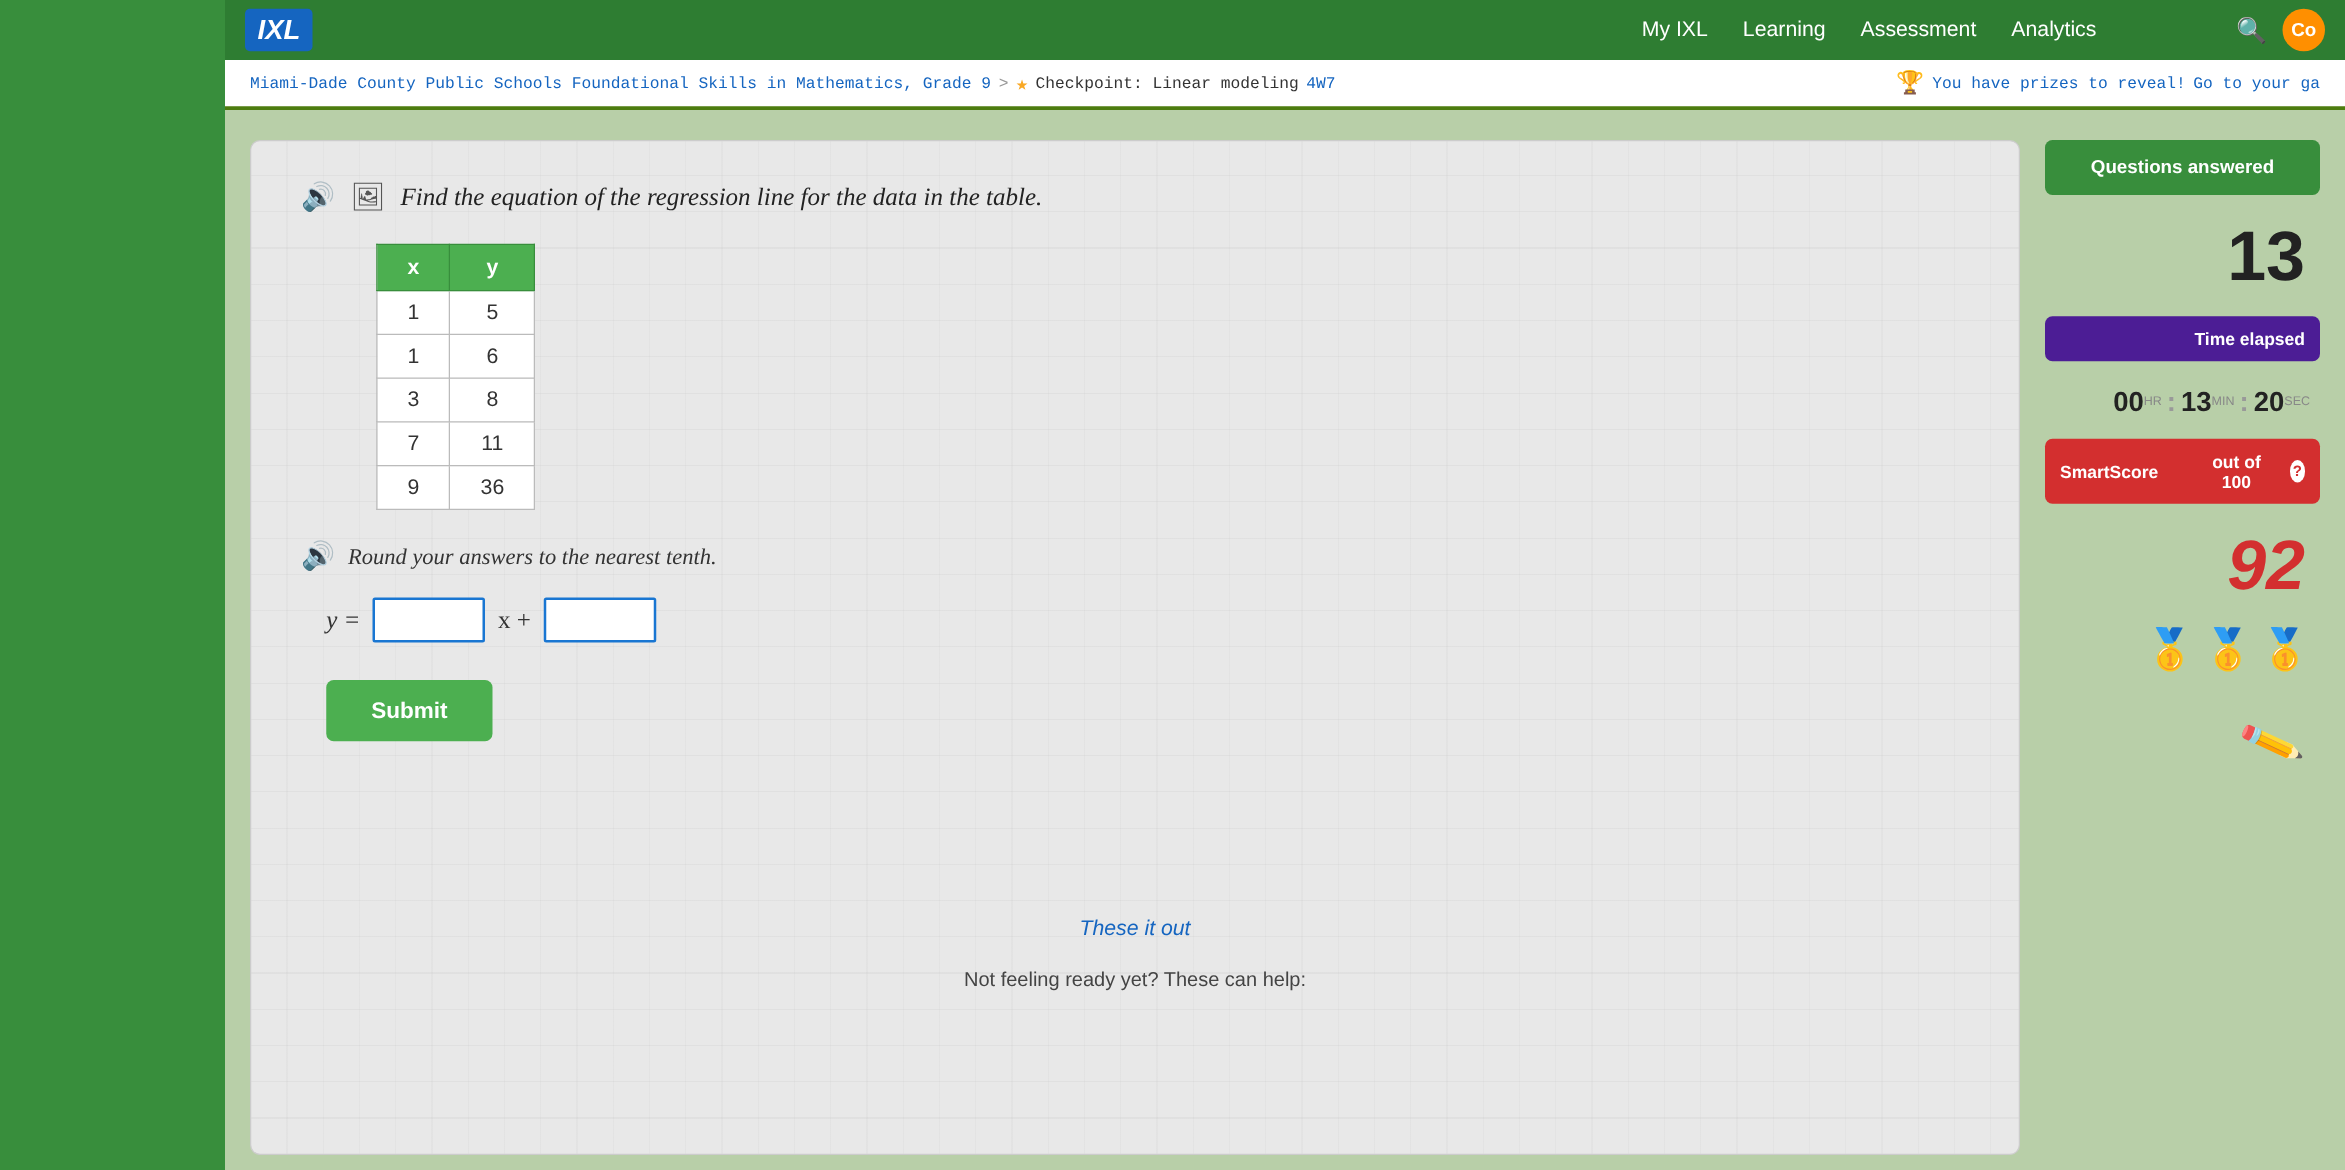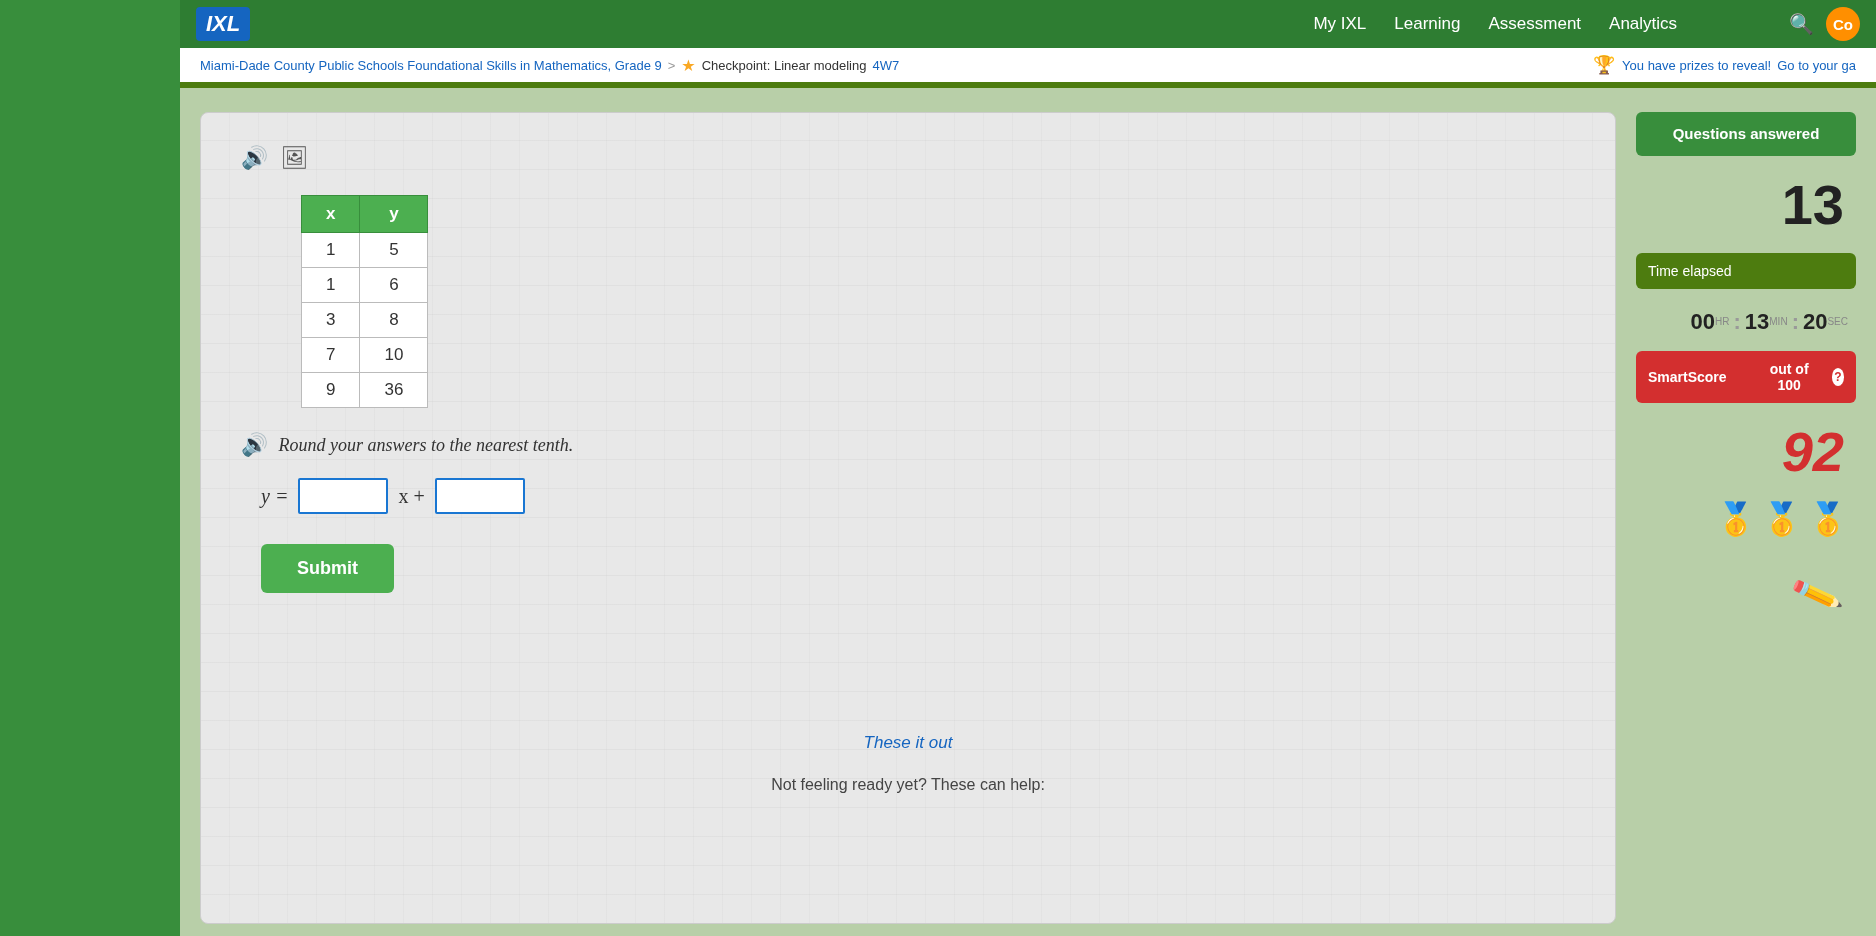"Miami-Dade County Public Schools" .breadcrumb-bar { border-bottom: 6px solid #4d7c0f -> 3px solid #4d7c0f; font-family: none -> Liberation Mono, monospace }
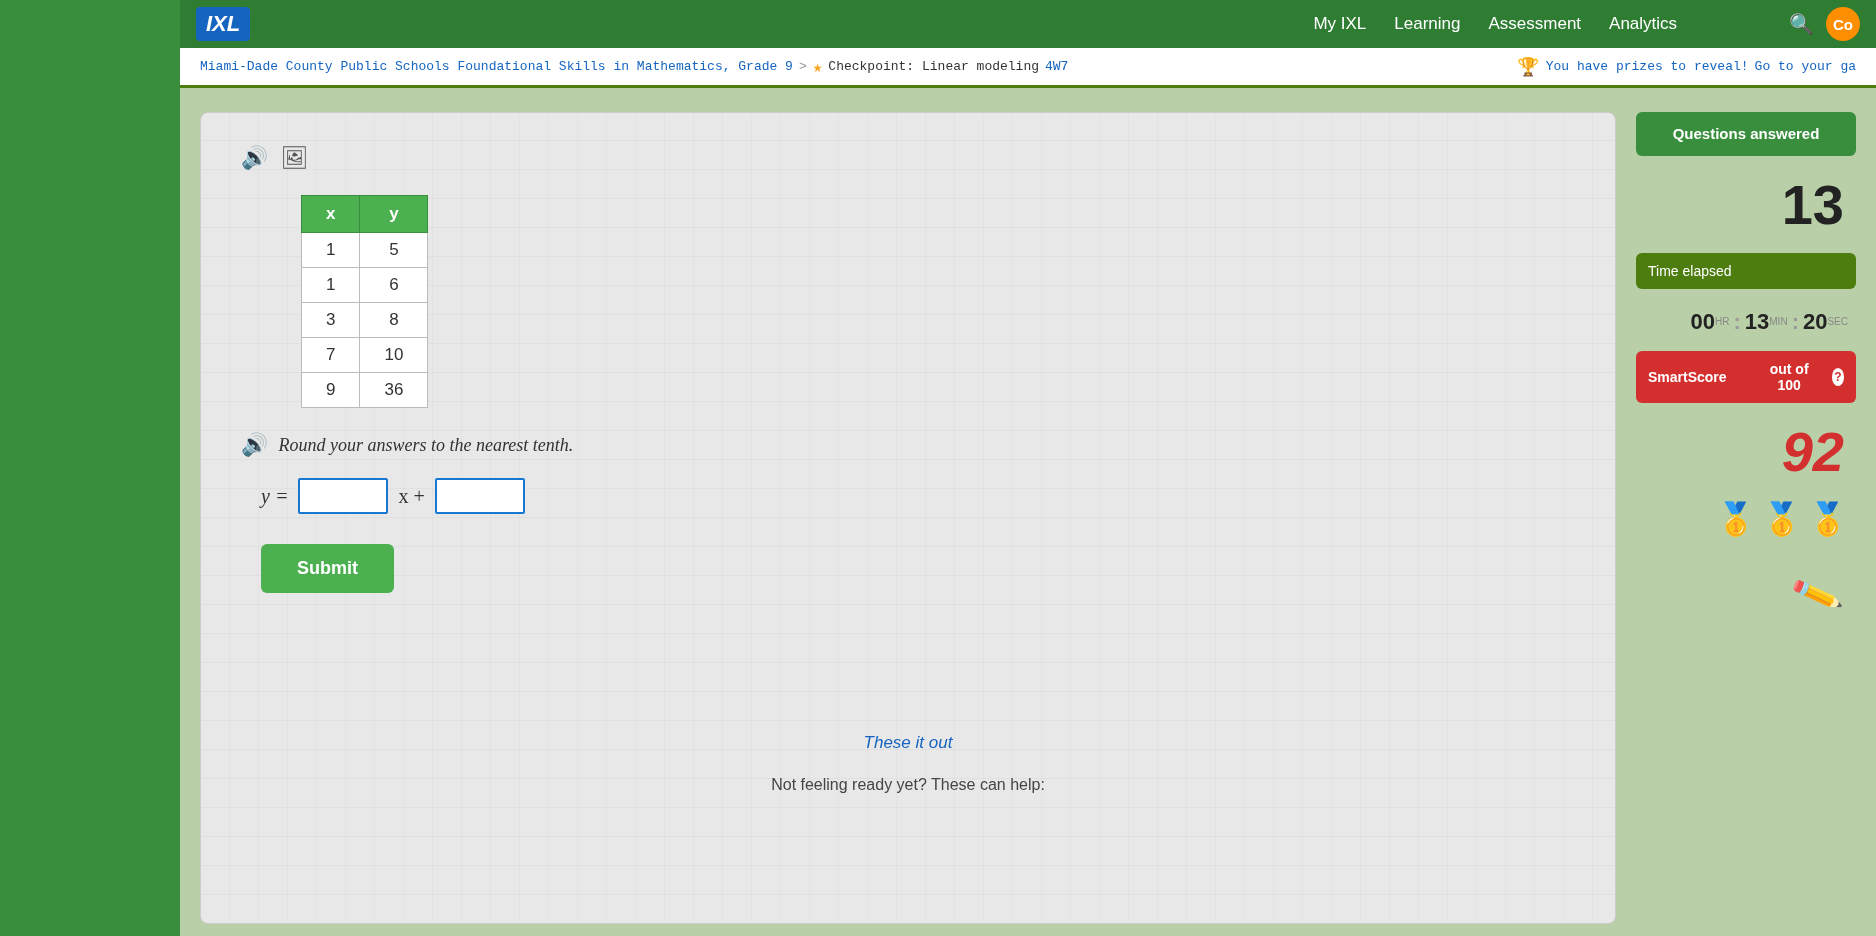"Find the equation of the" span.question-text { html: none -> <span>Find the equation of the regression line for the data in the table.</span> }
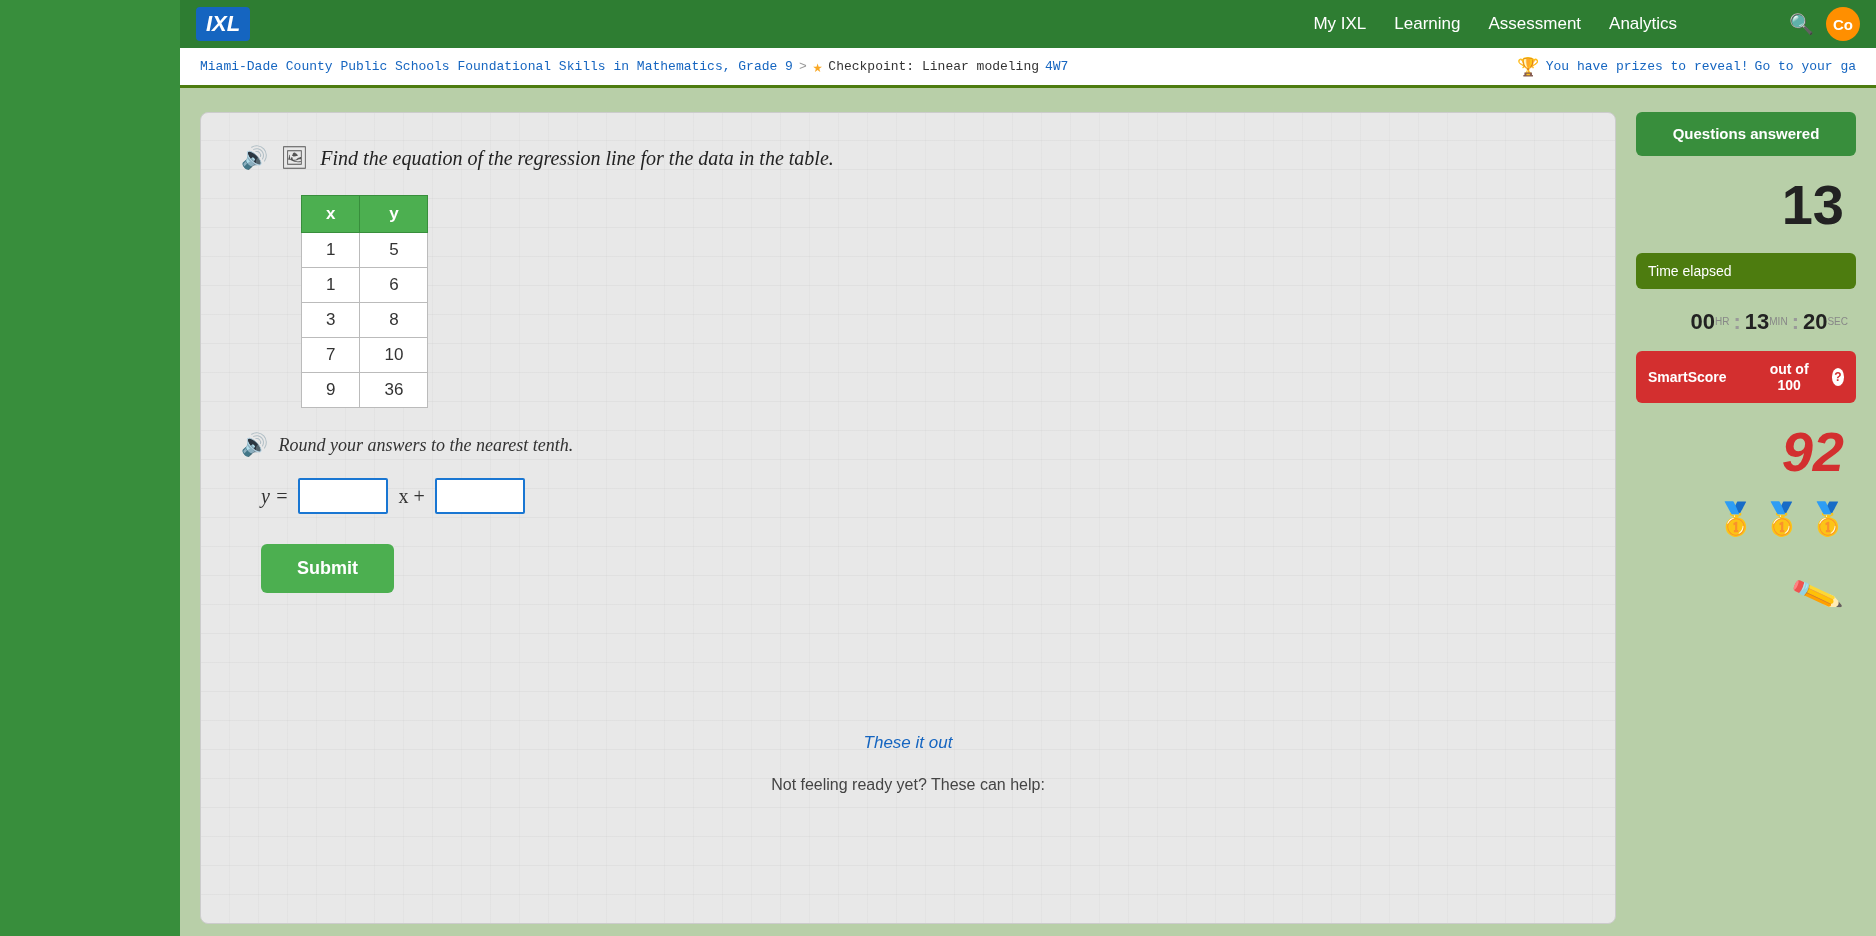"Time elapsed" .time-elapsed-box { background: #4d7c0f -> #4c1d95; font-weight: normal -> bold; text-align: left -> right }
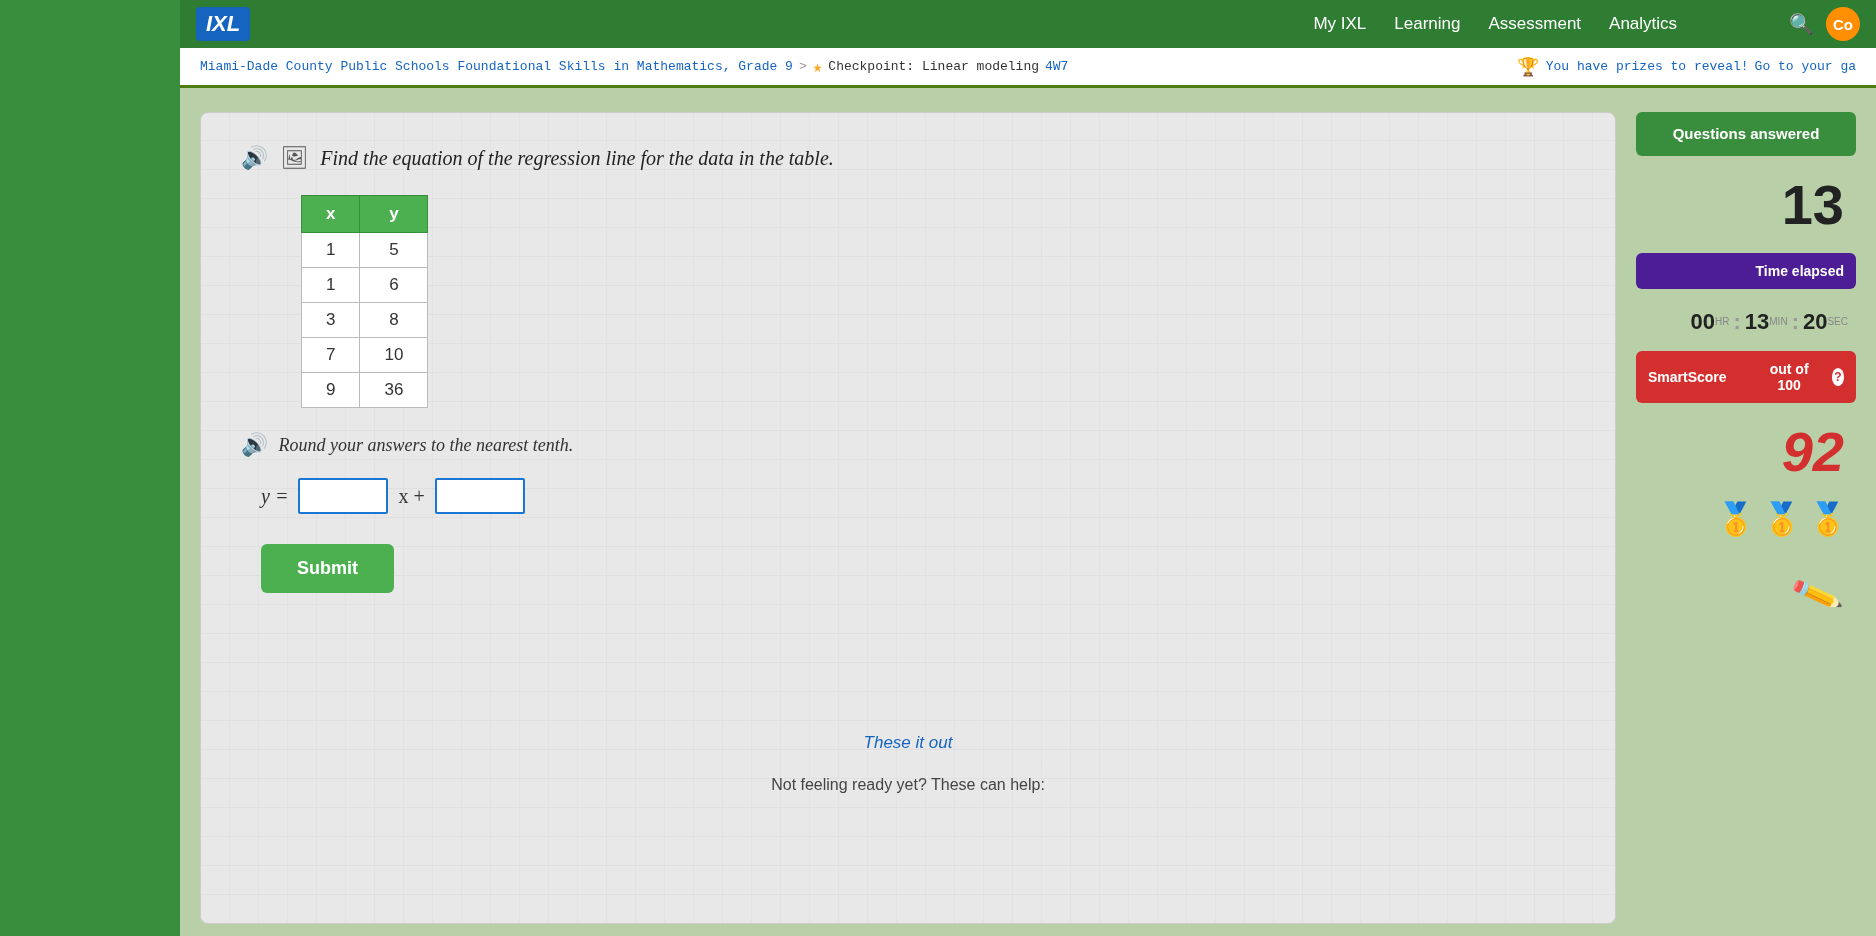"10" td { text: 10 -> 11 }
